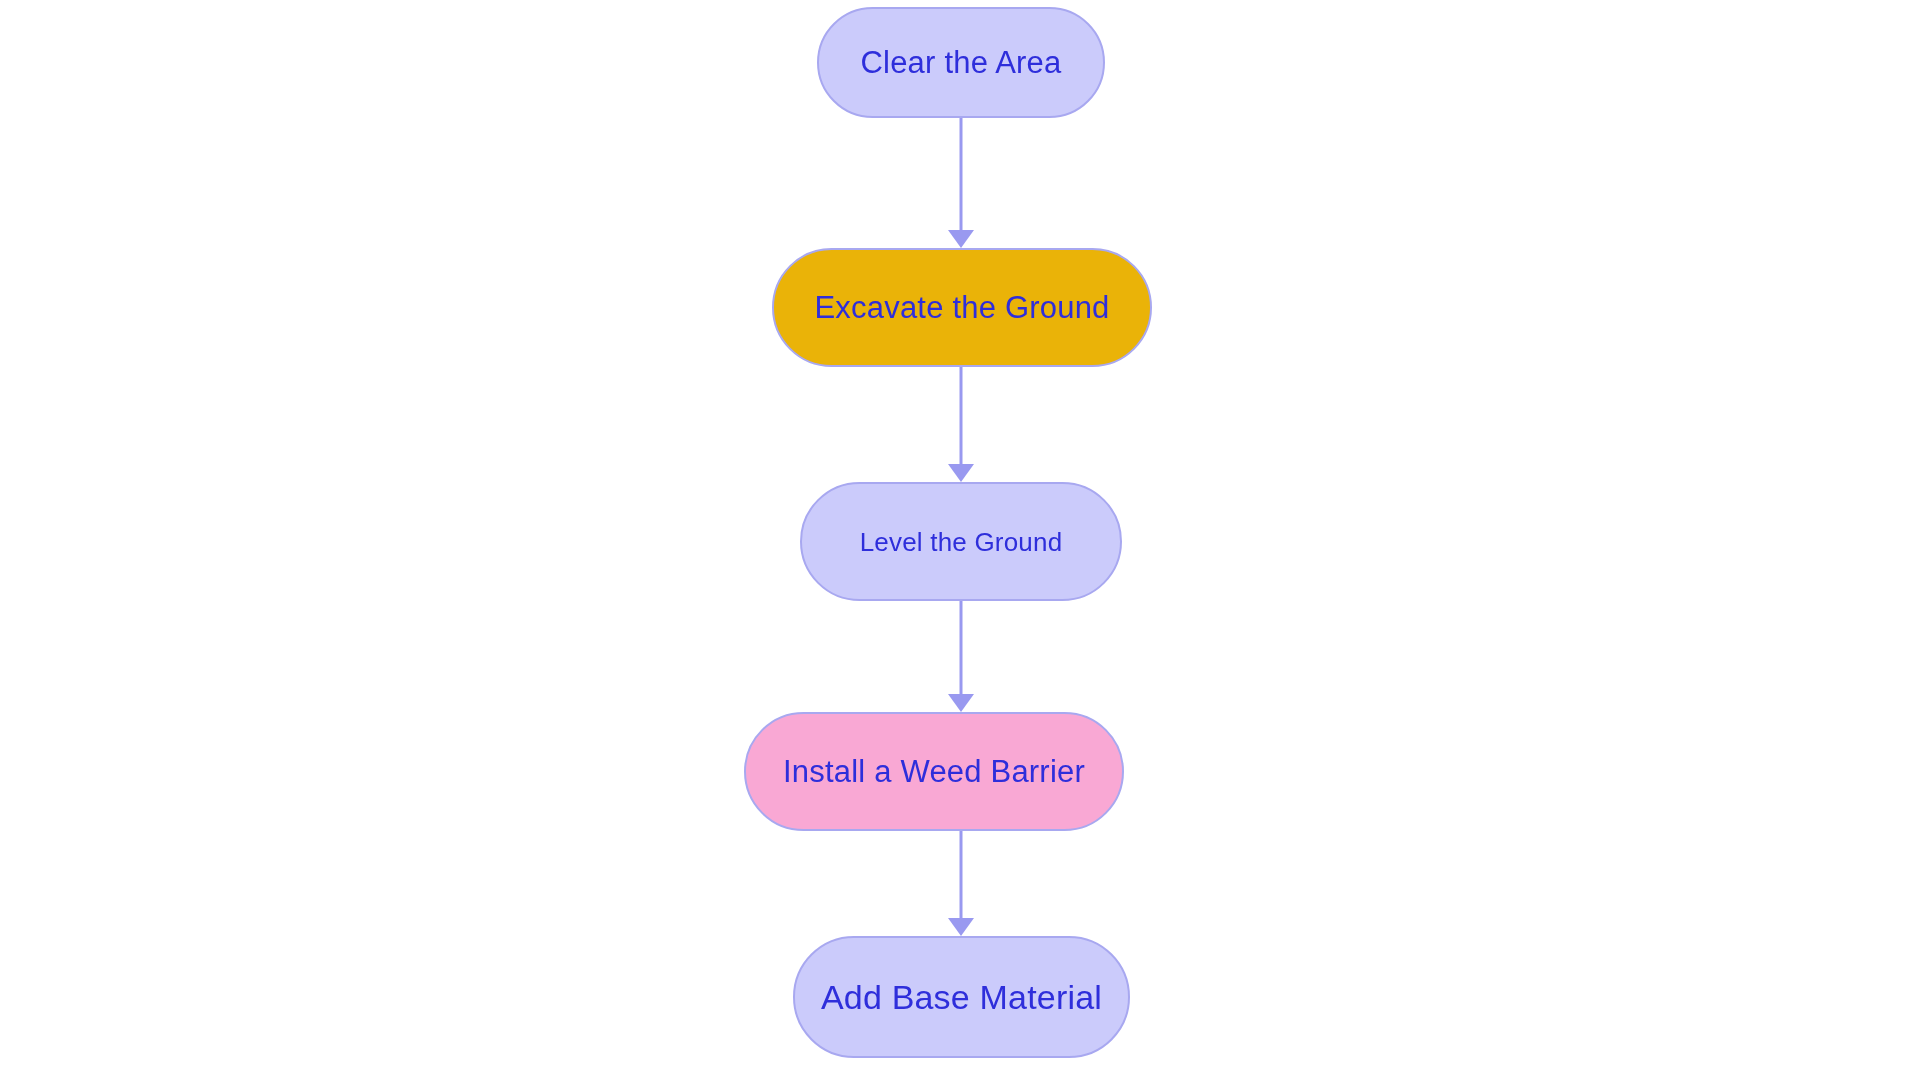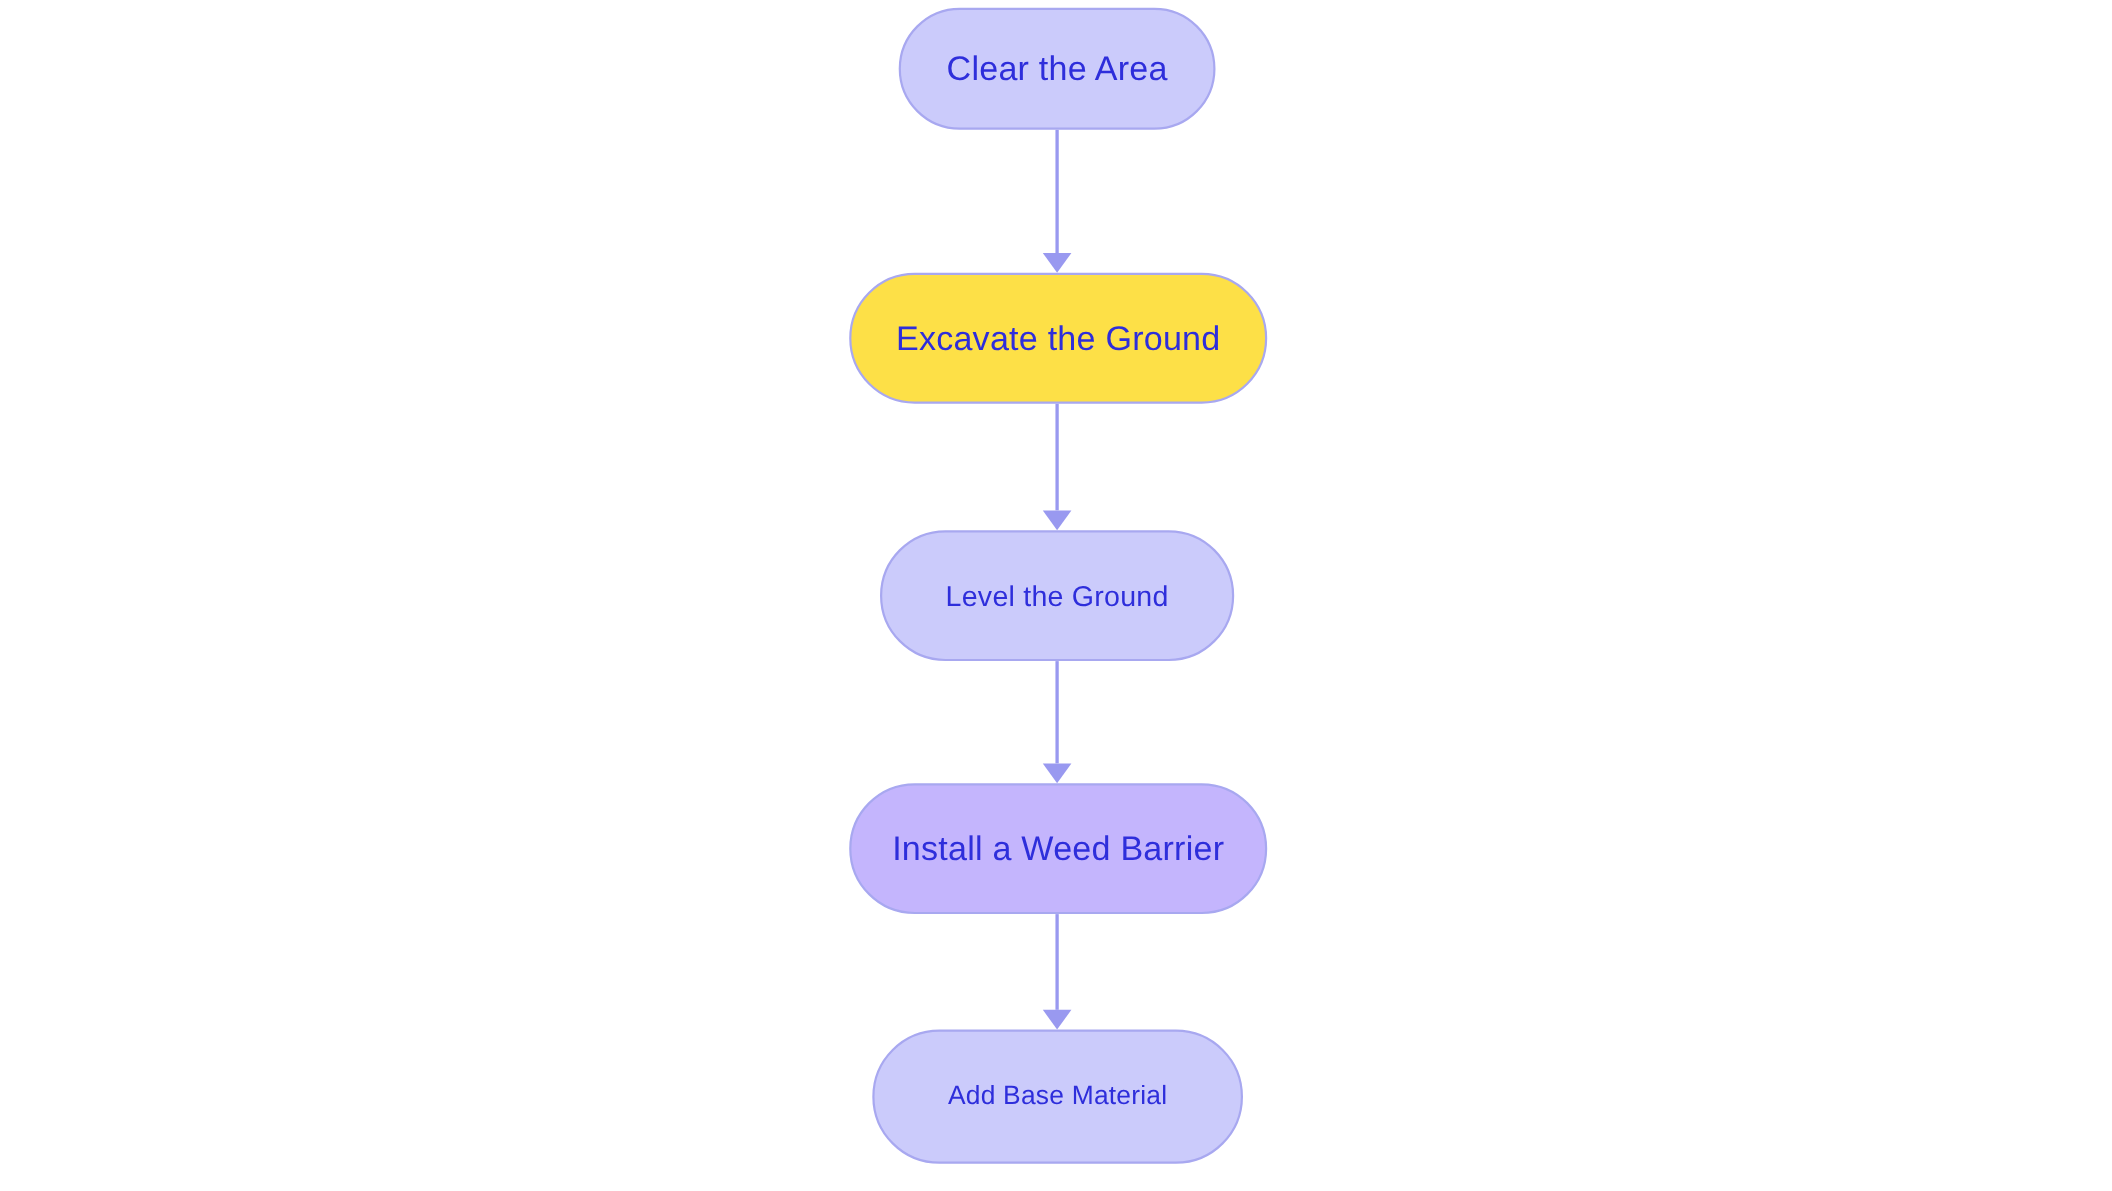"Excavate the Ground" div.flow-node { background: #fde047 -> #eab308 }
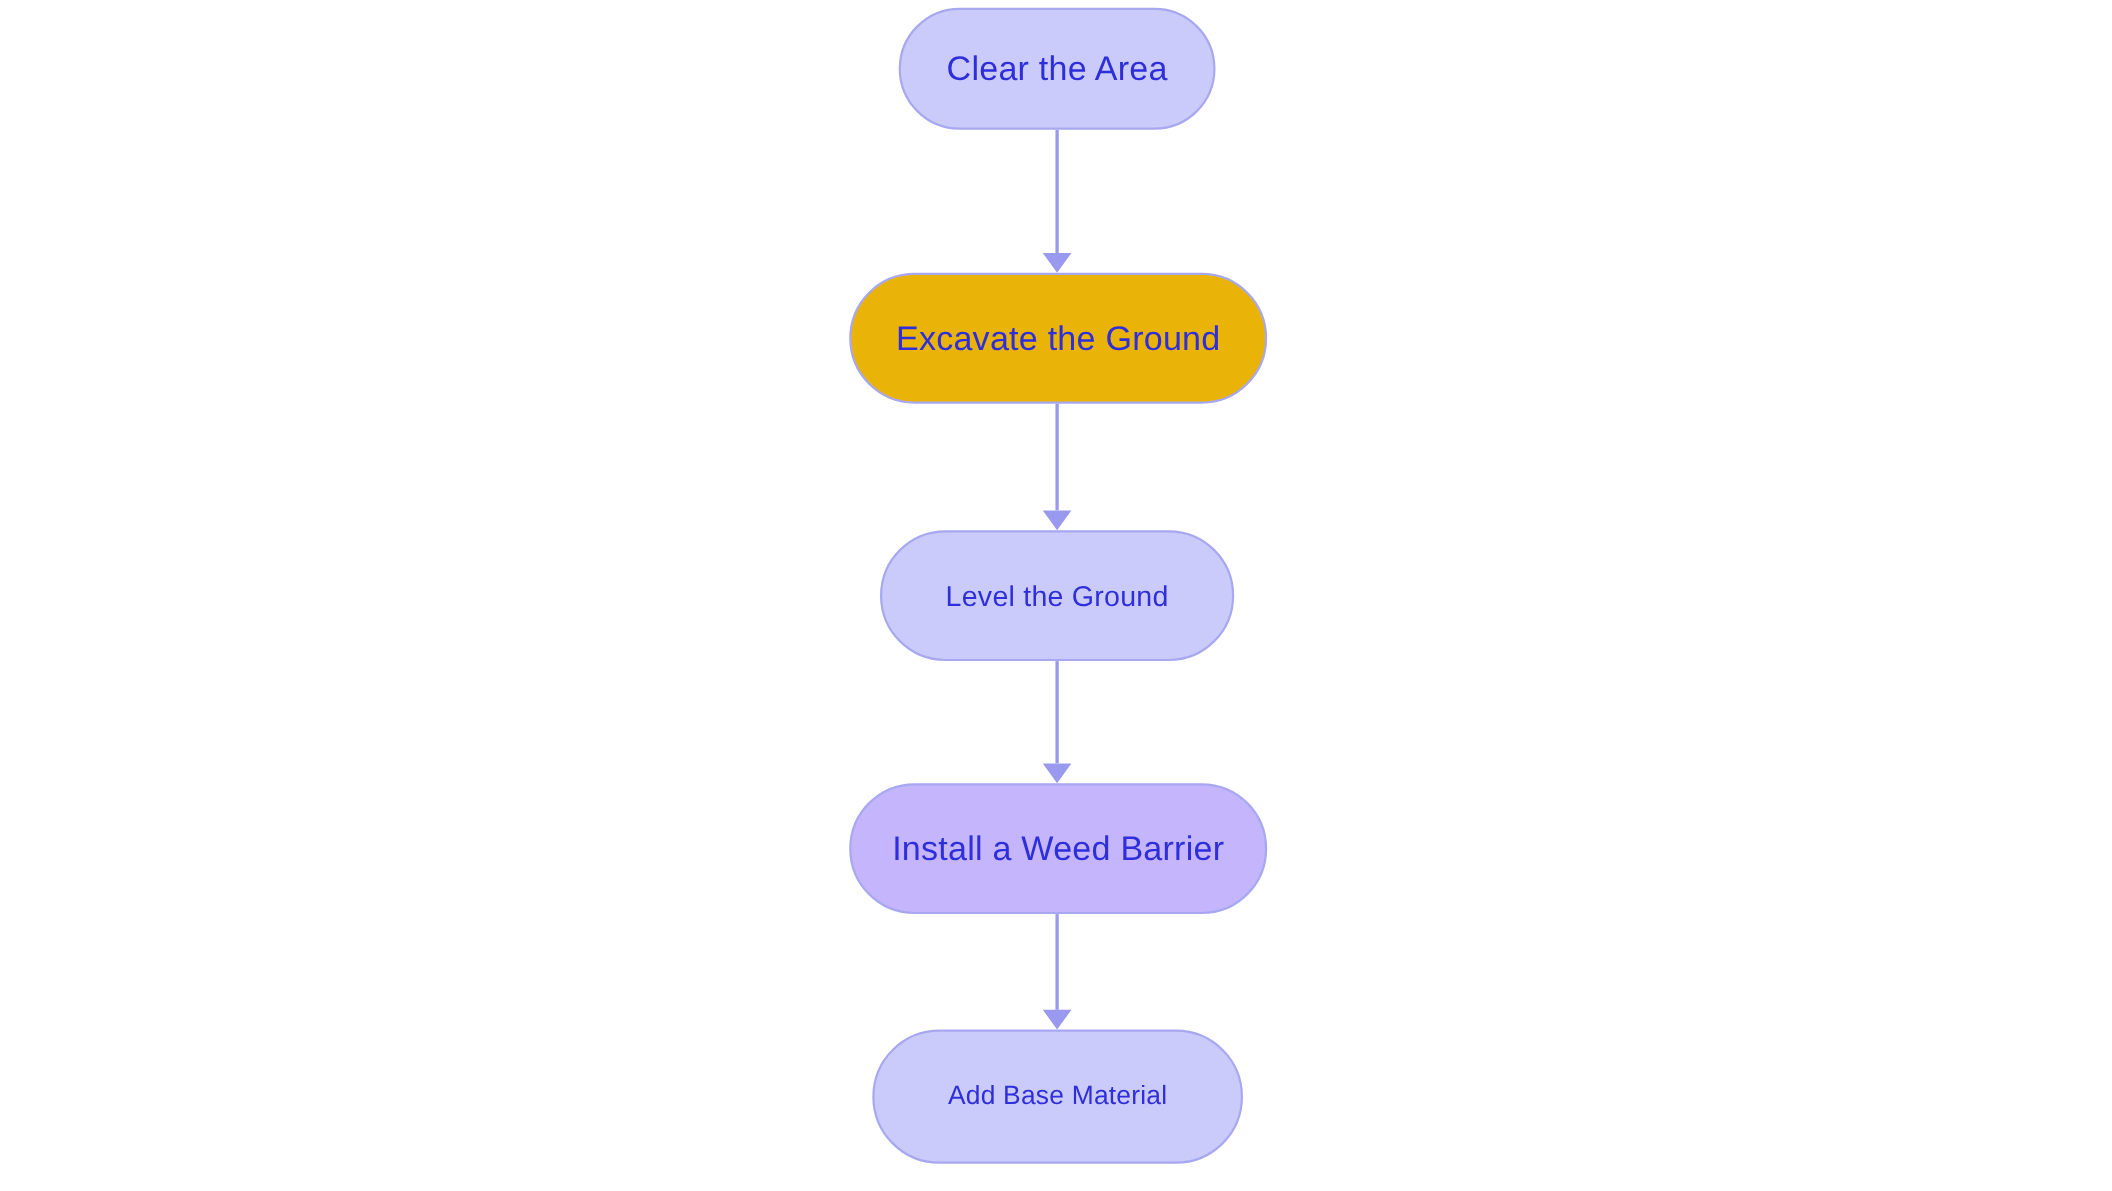"Install a Weed Barrier" div.flow-node { background: #c4b5fd -> #f9a8d4; left: 772px -> 744px }
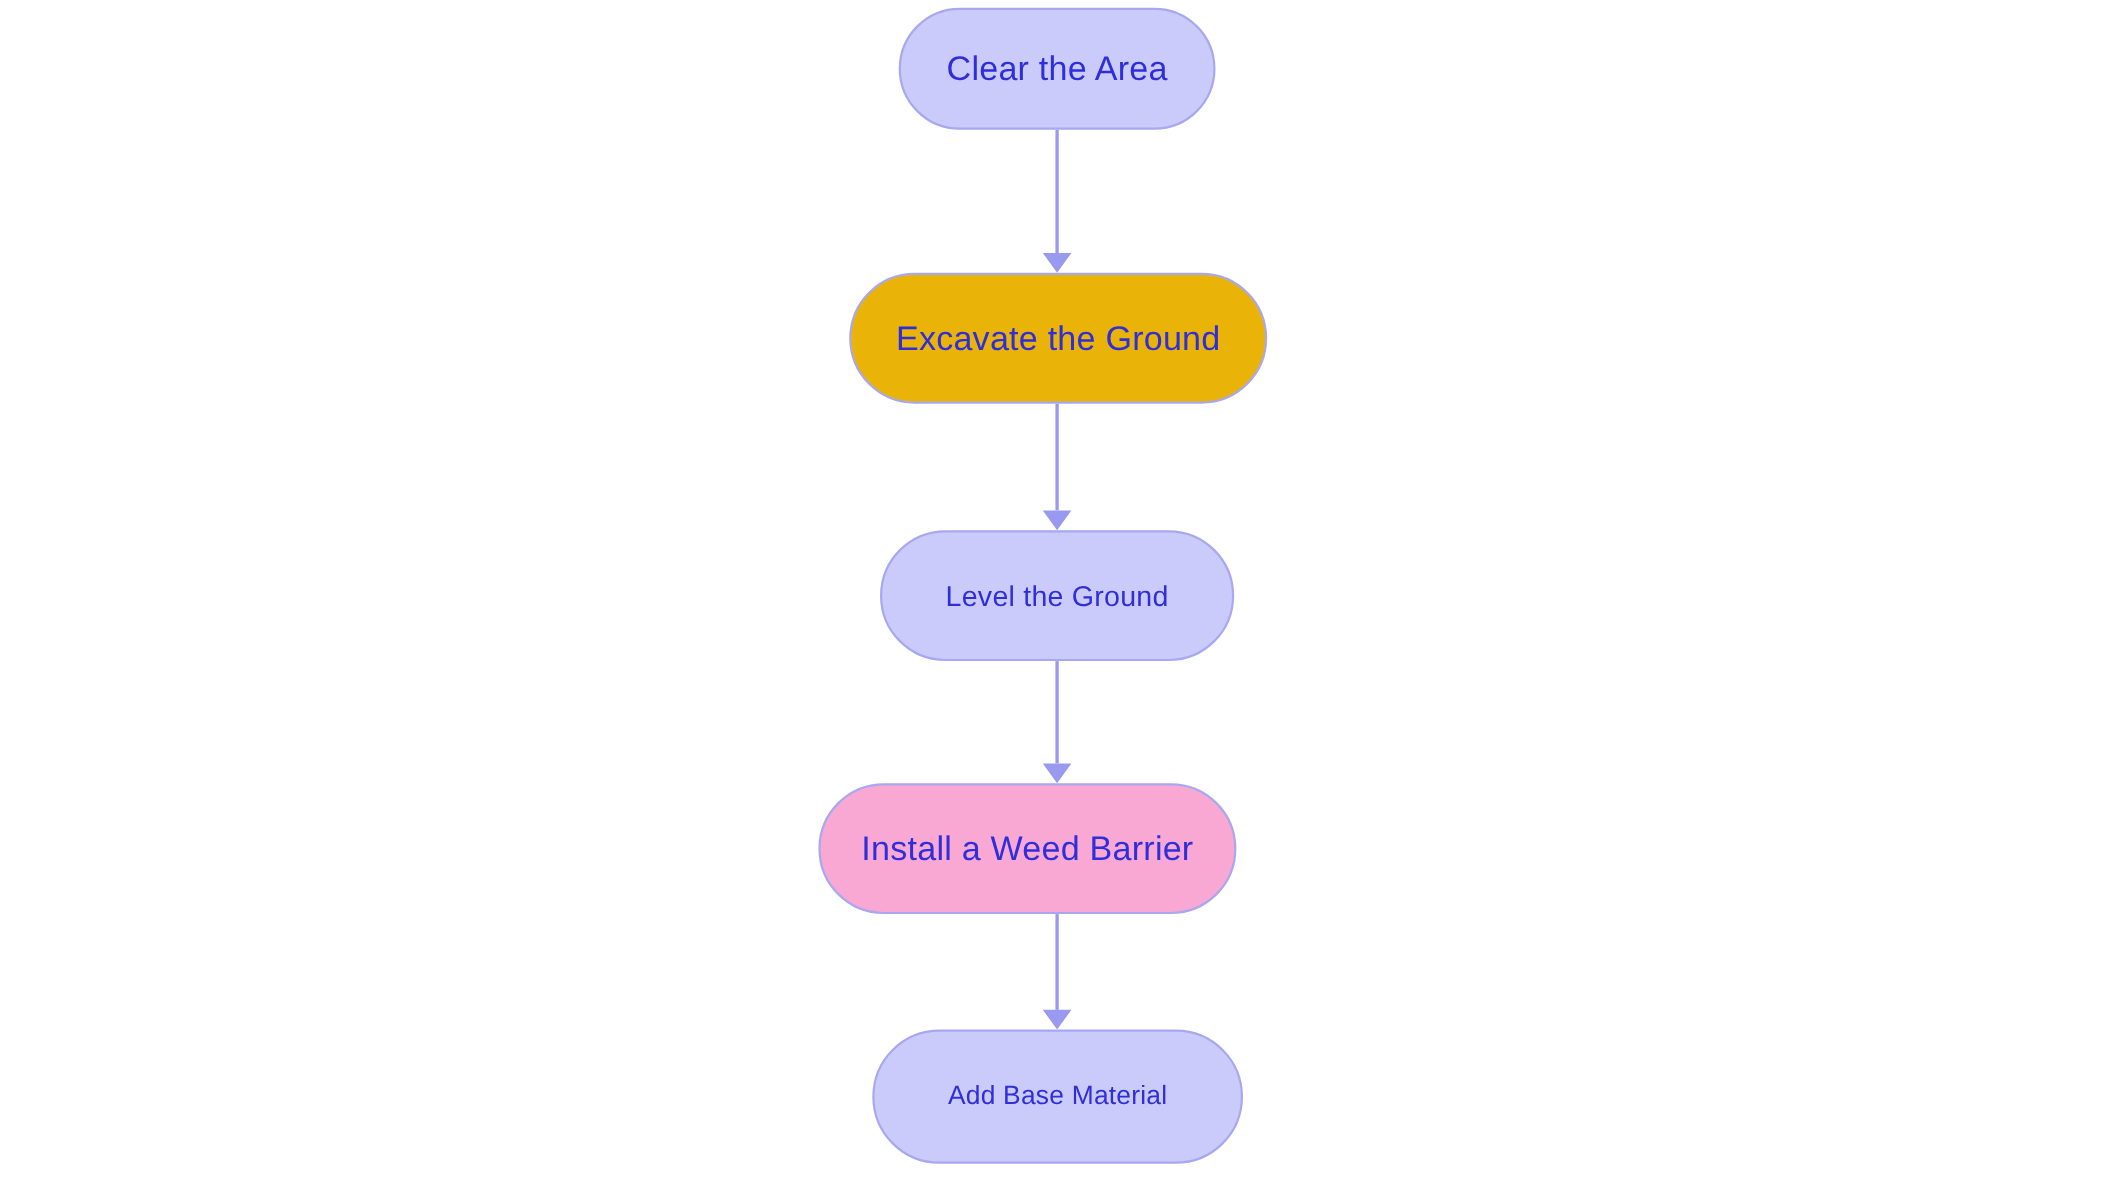"Add Base Material" span.flow-node-label { font-size: 24px -> 34px }
